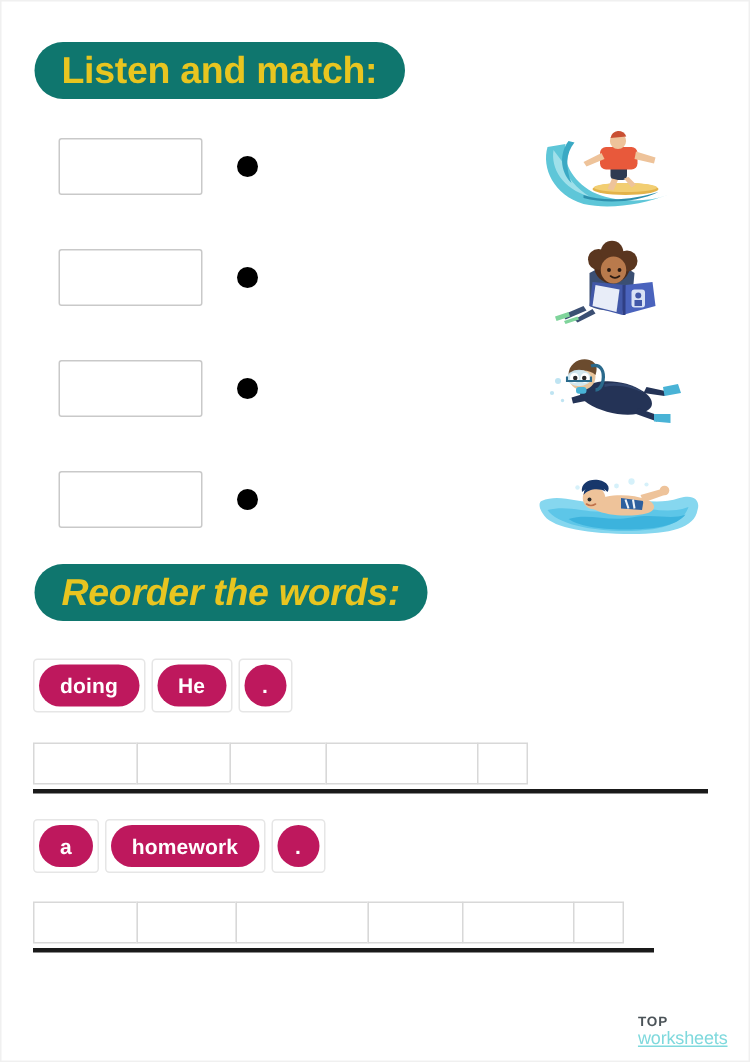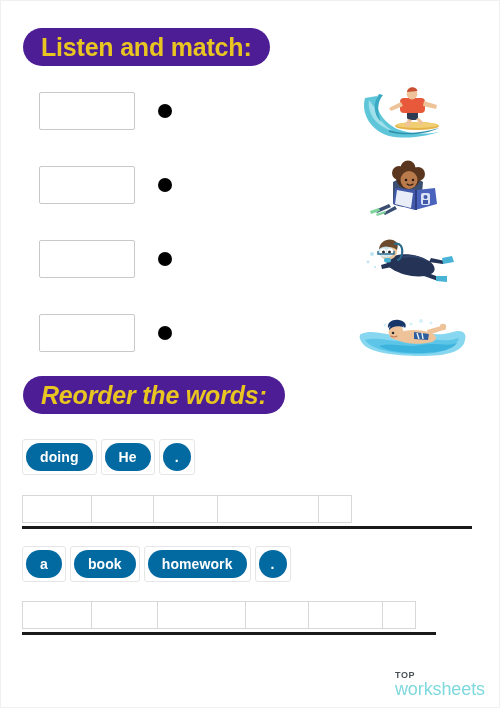"Listen and match:" .heading-pill { background: #4c1d95 -> #0f766e }
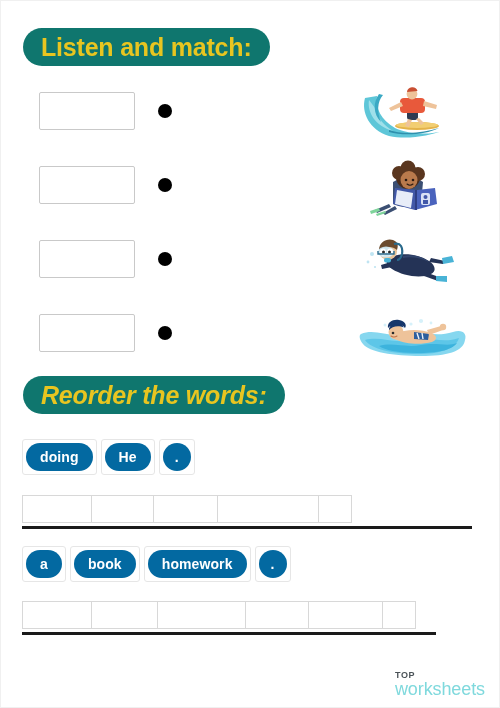"doing" .tile { background: #0369a1 -> #be185d }
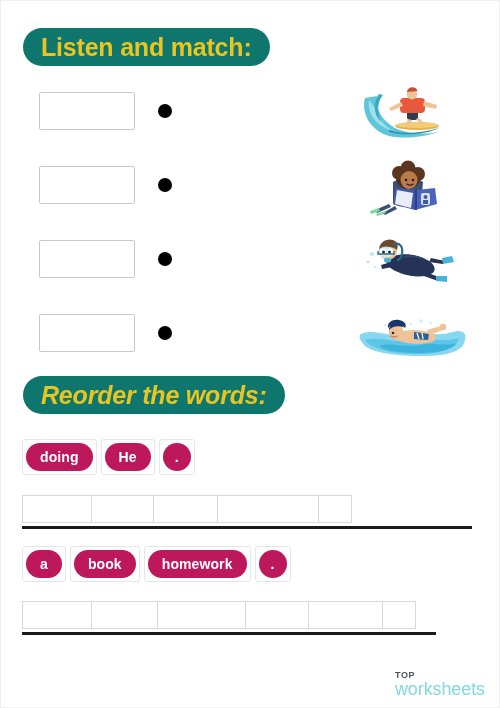"book" div.tile-slot { html: <div> <div>book</div> </div> -> none }
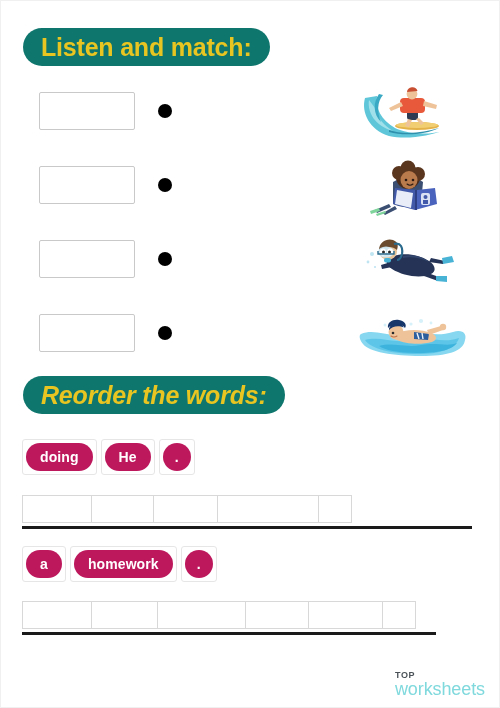"worksheets" .logo-worksheets { font-size: 18px -> 12px; text-decoration: none -> underline }
